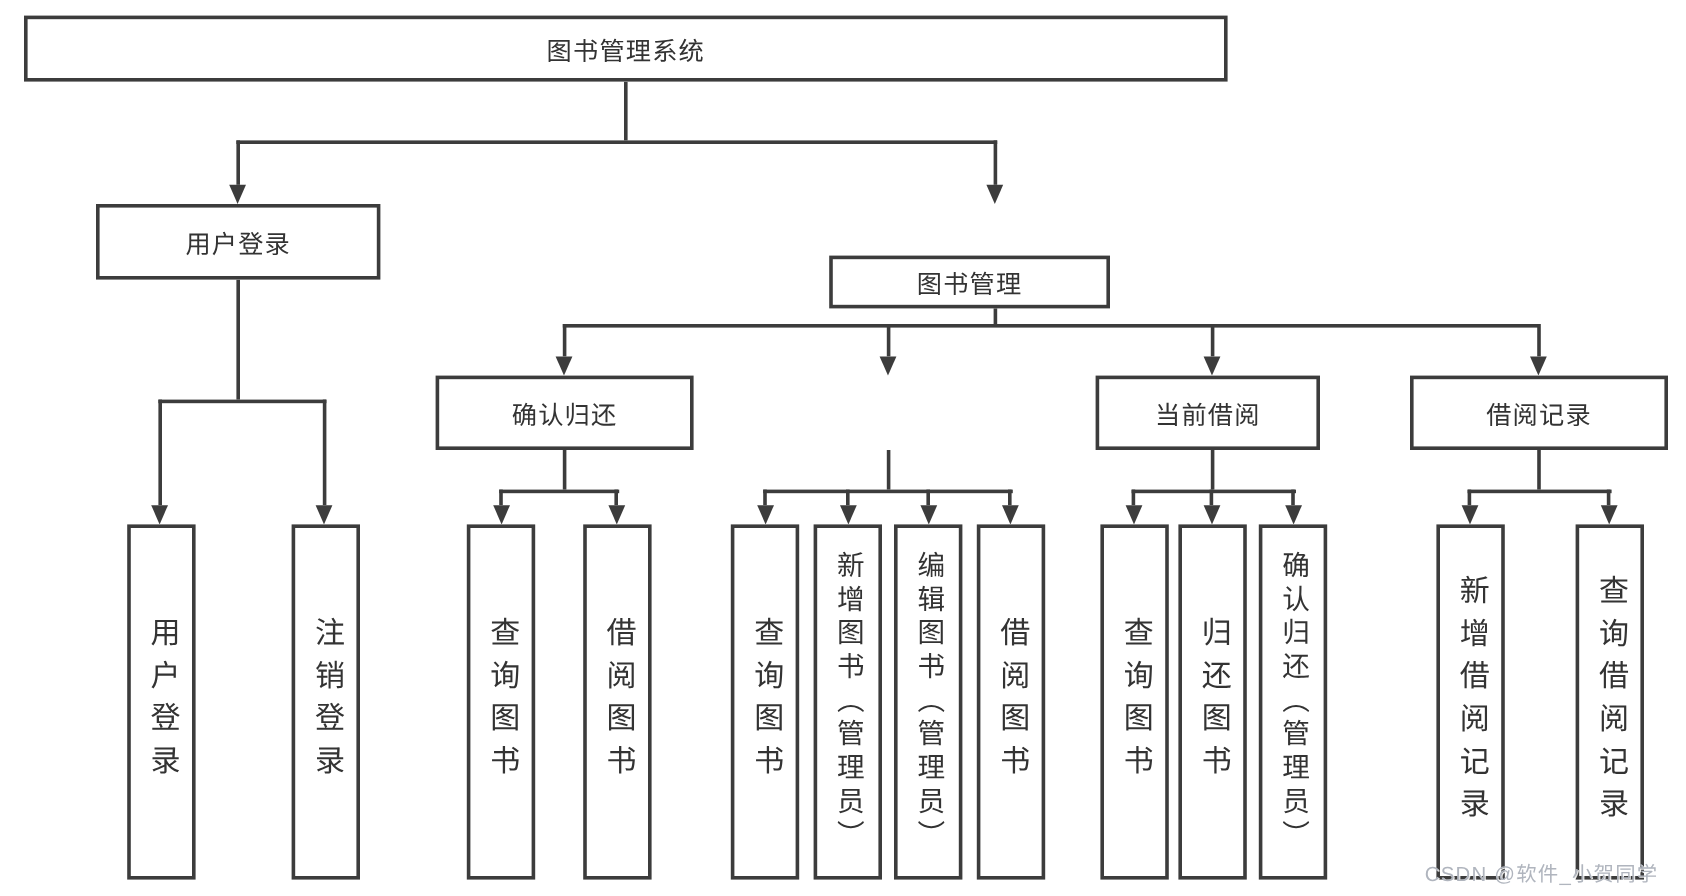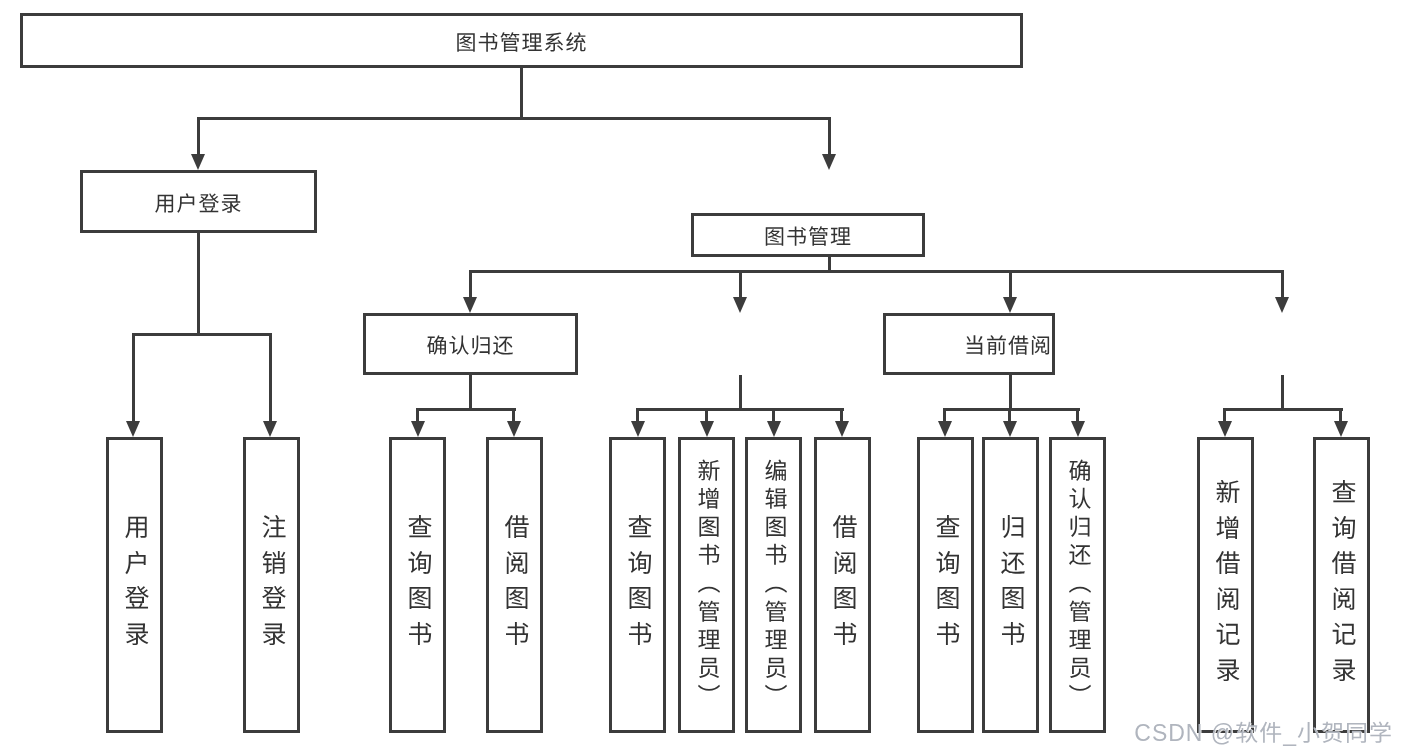"当前借阅" div.box { justify-content: flex-end -> none; left: 883px -> 913px; width: 172px -> 187px }
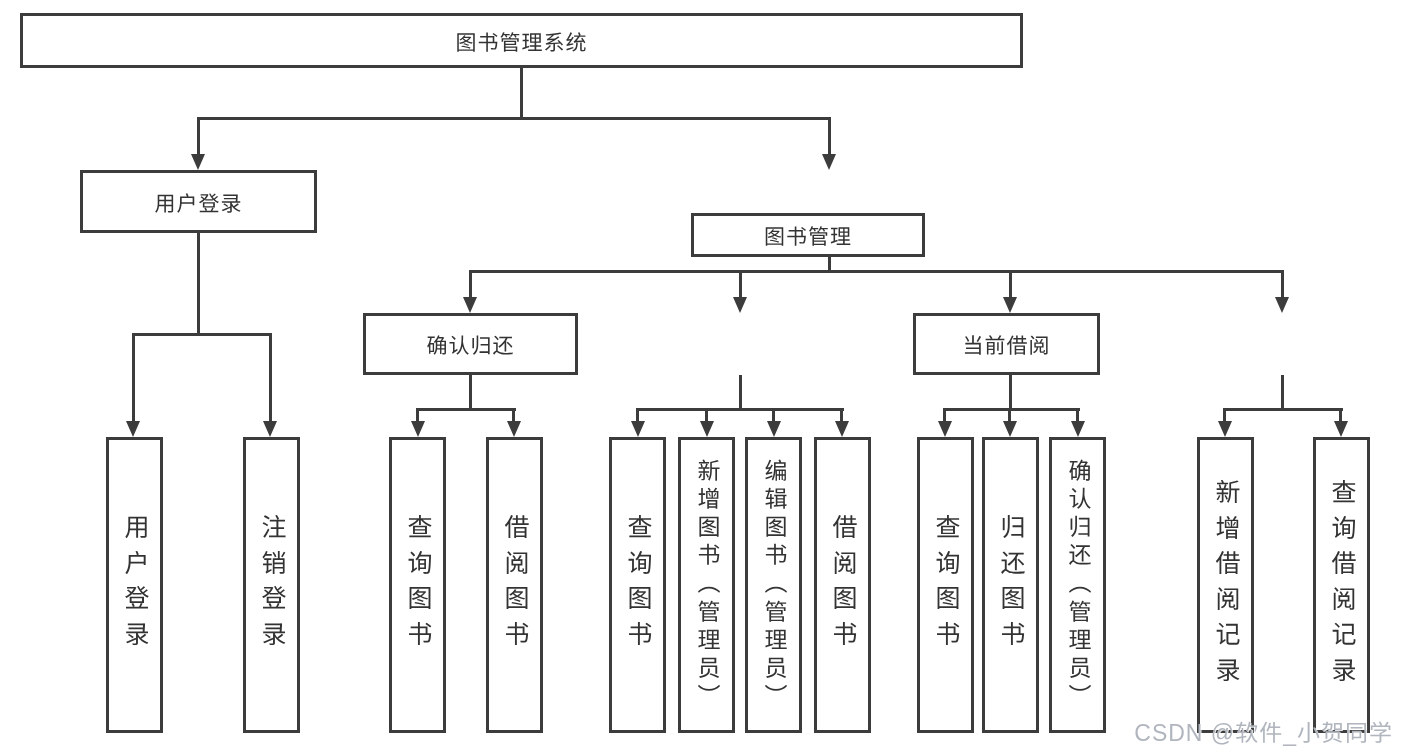"借阅记录" div.box { html: none -> <div> <span>借阅记录</span> </div> }
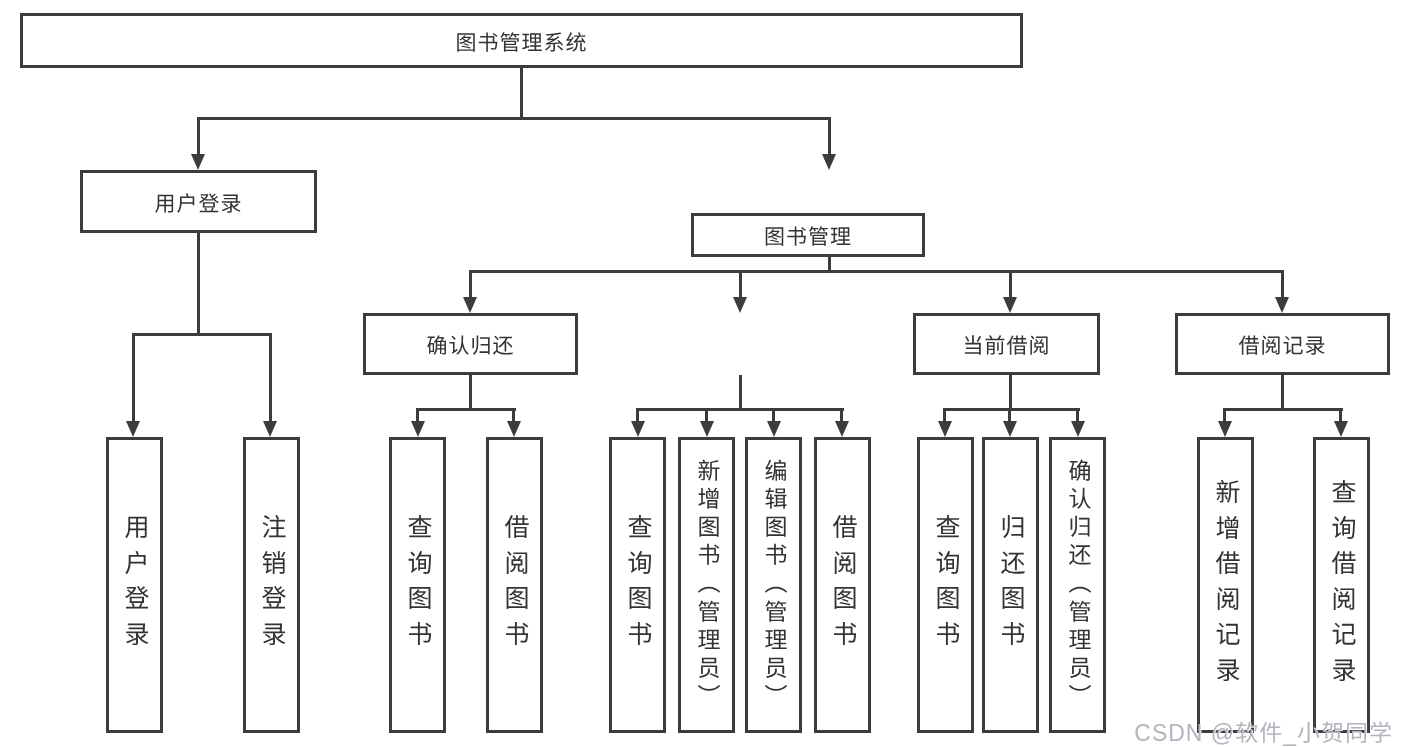"CSDN @软件_小贺同学" .watermark { font-size: 23px -> 17px; right: 12px -> 23px }
